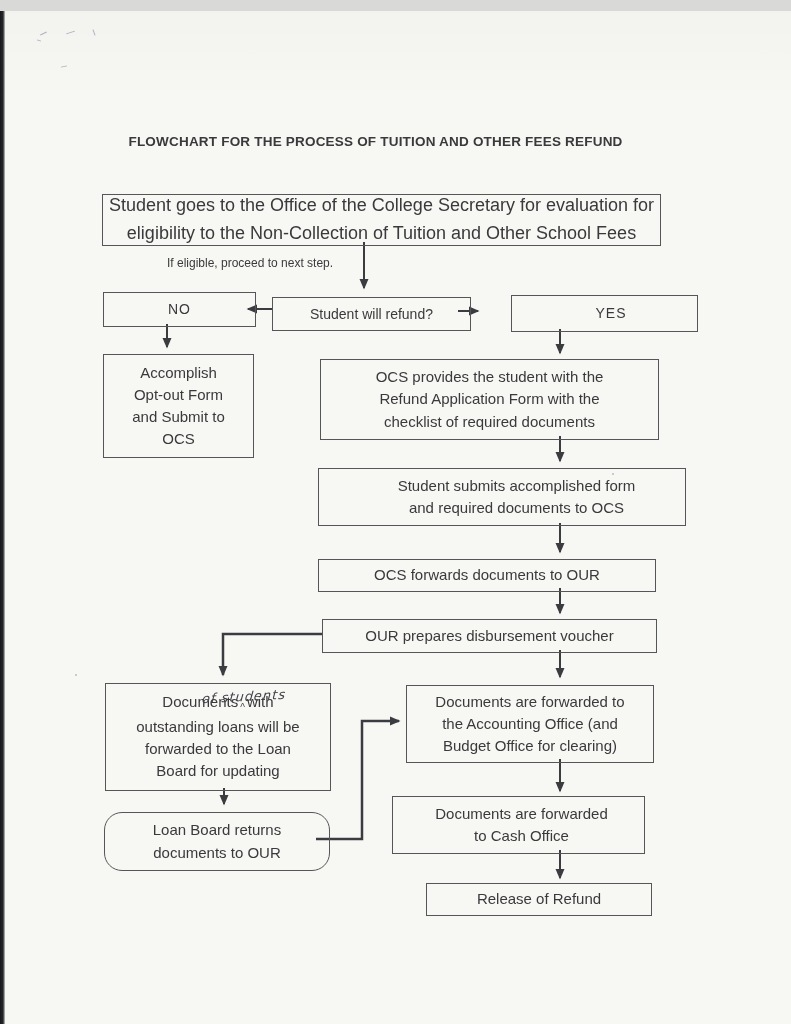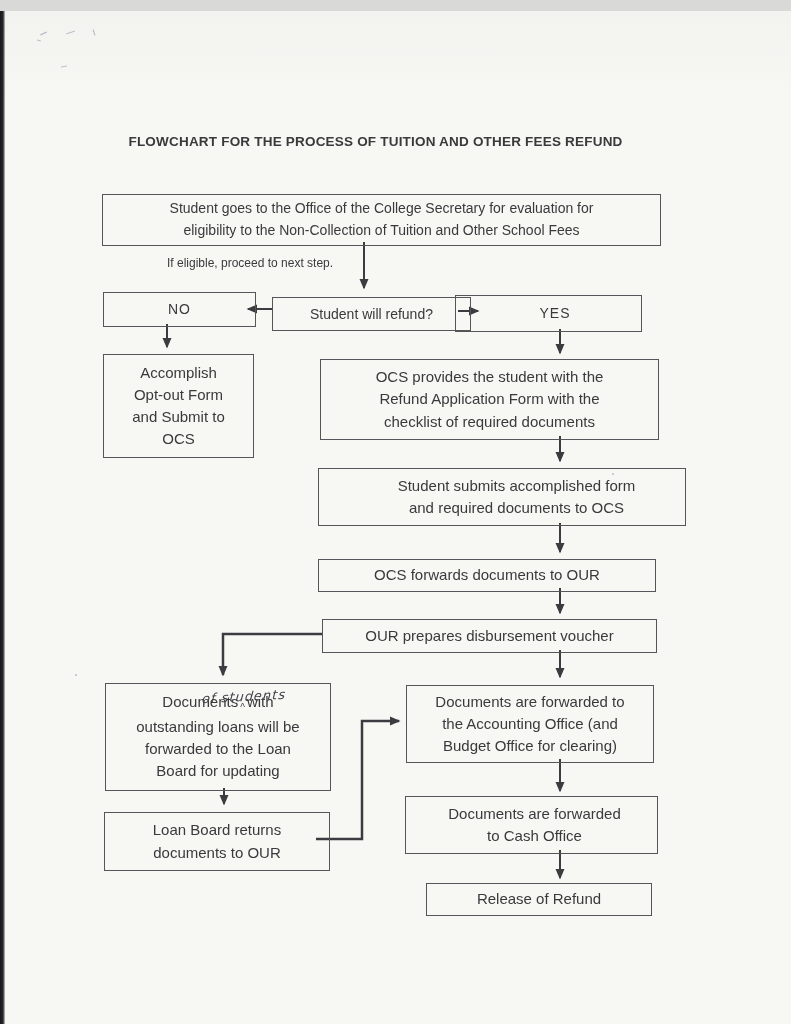"Student goes to the Office" .fs14 { font-size: 14px -> 18px }
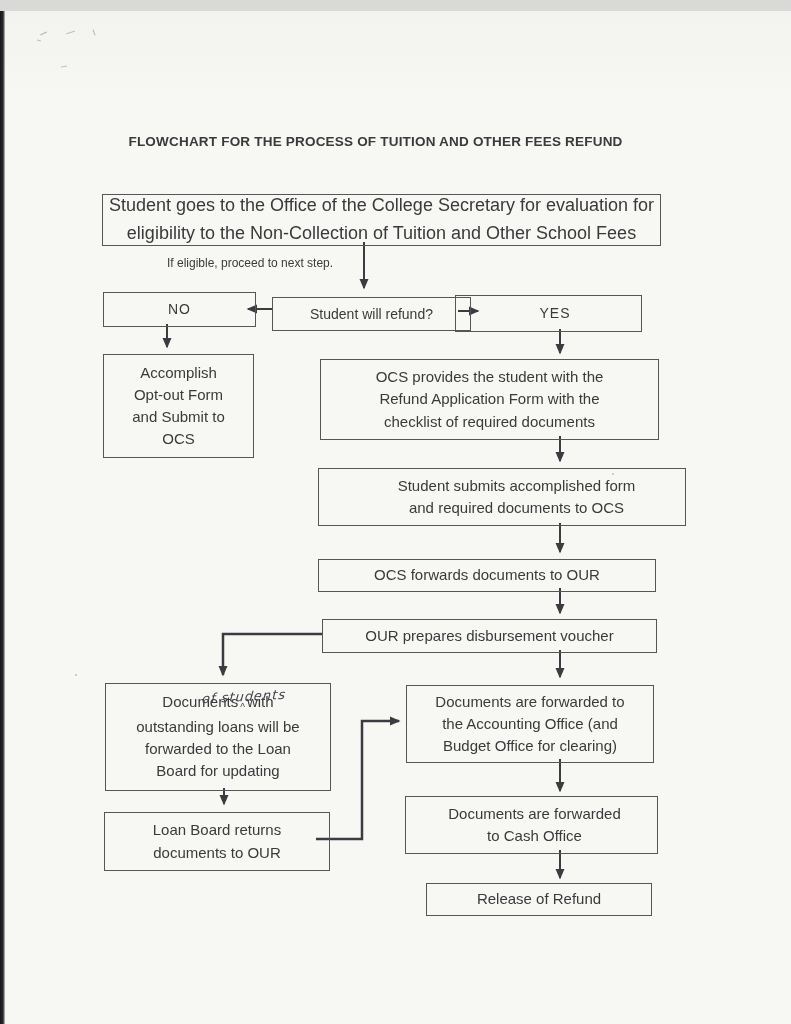"YES" div.box { left: 455px -> 511px }
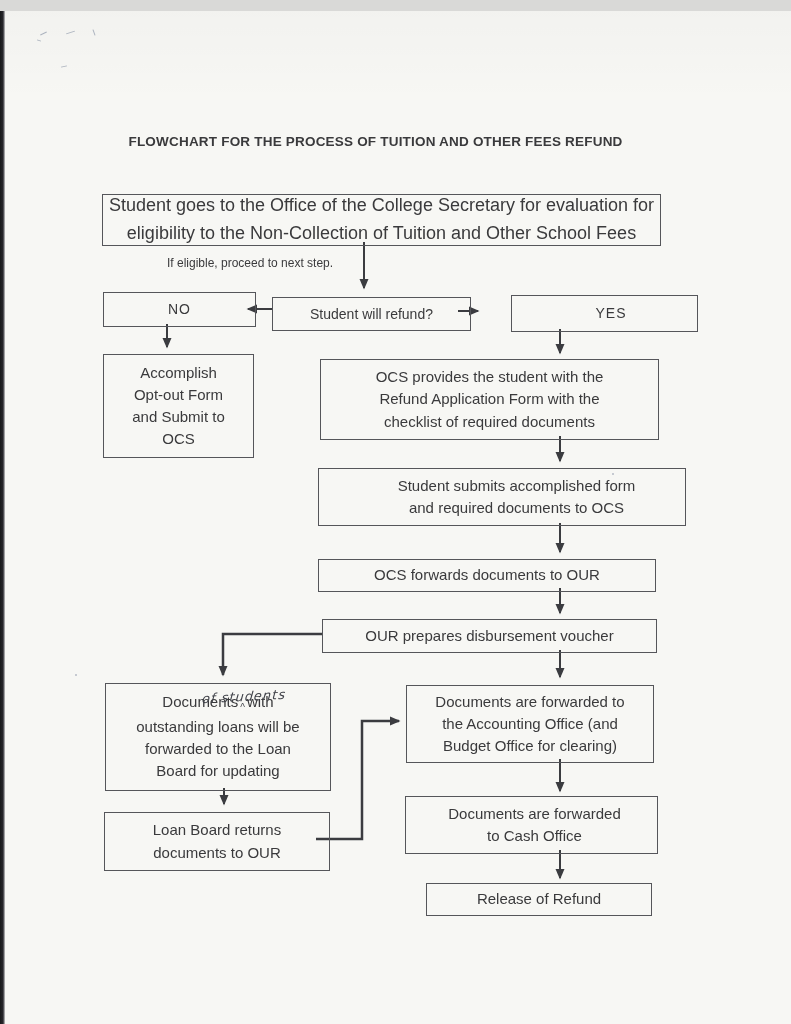"Documents are forwarded" div.box { left: 405px -> 392px }
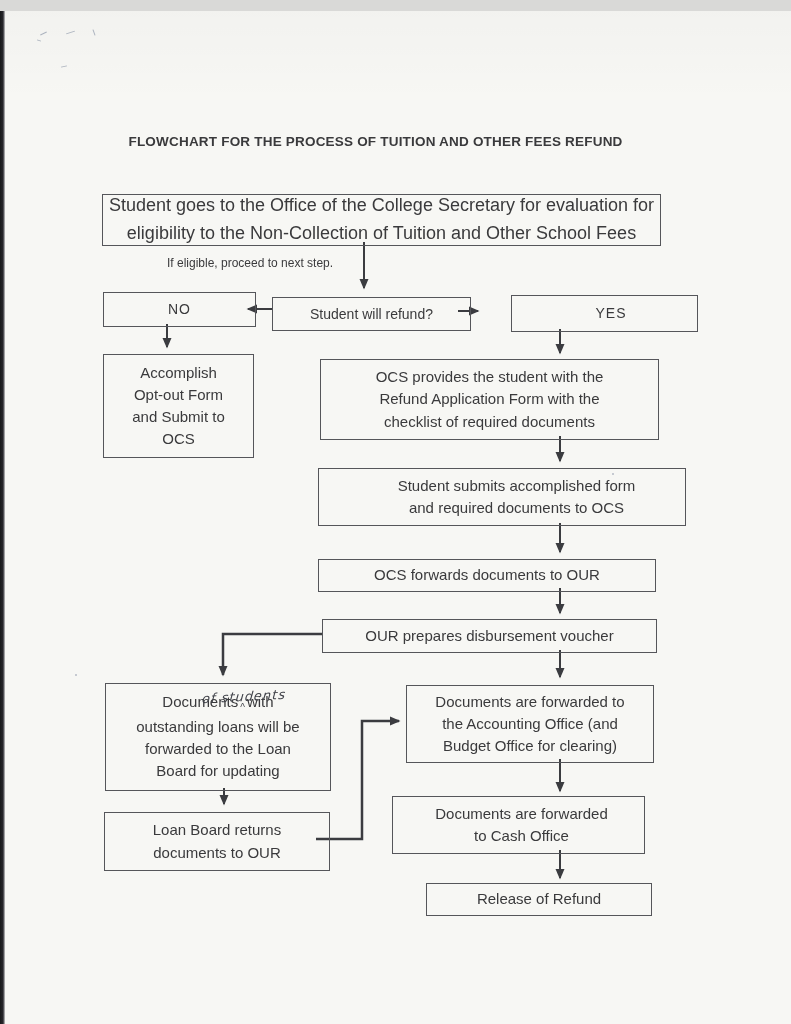"Loan Board returns" div.box { border-radius: none -> 18px }
